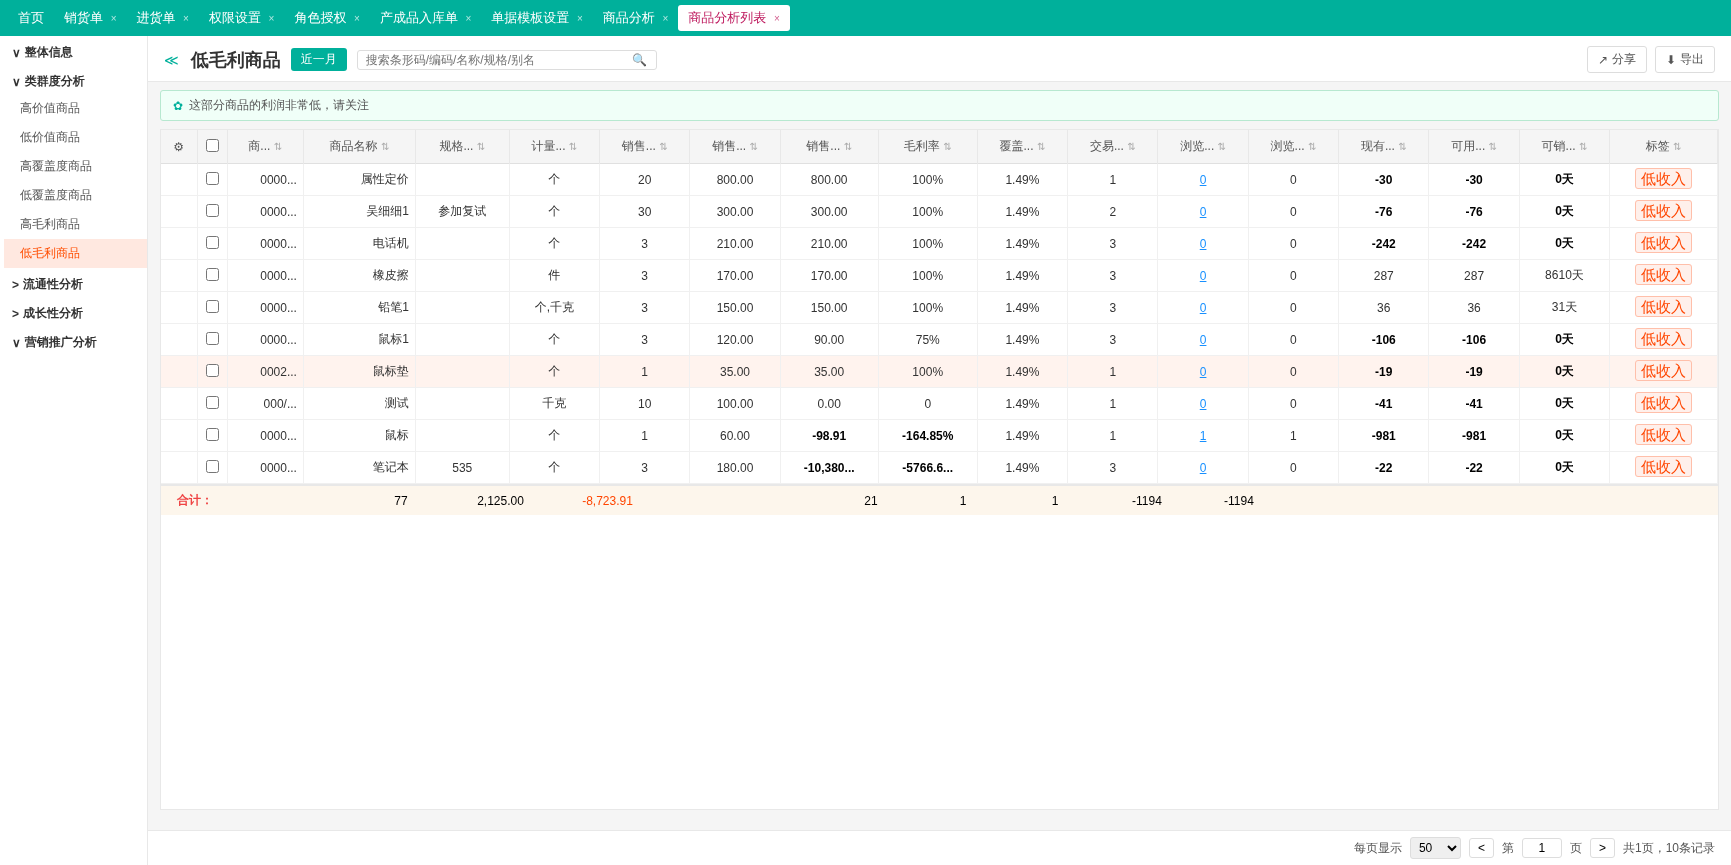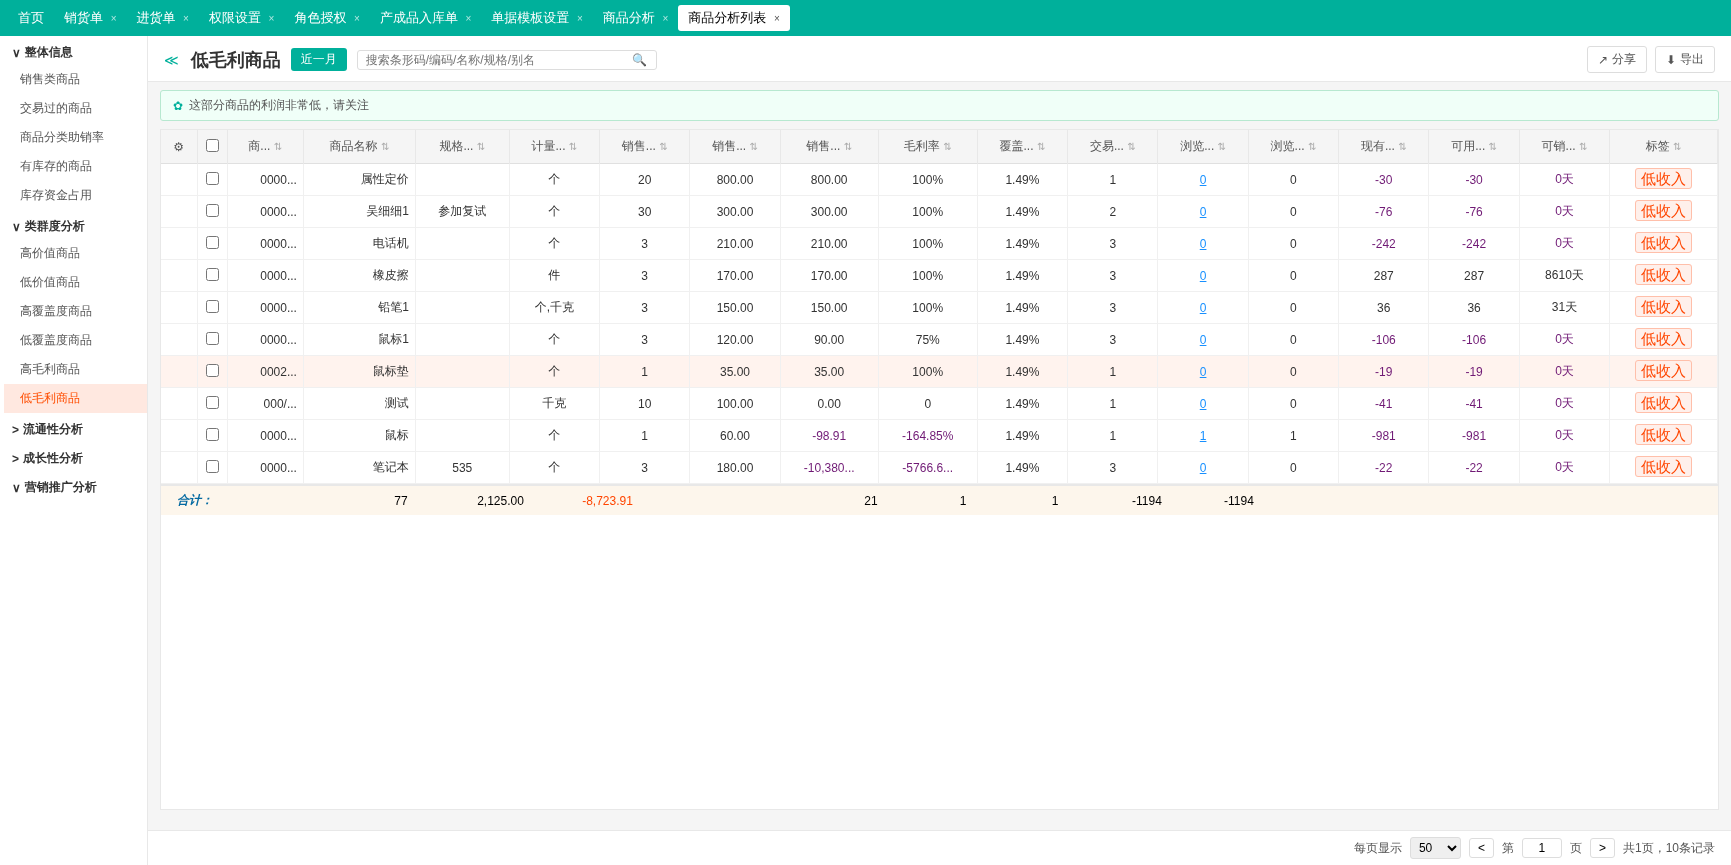"商品分析列表 ×" .nav-item.active { color: #000000 -> #be185d }
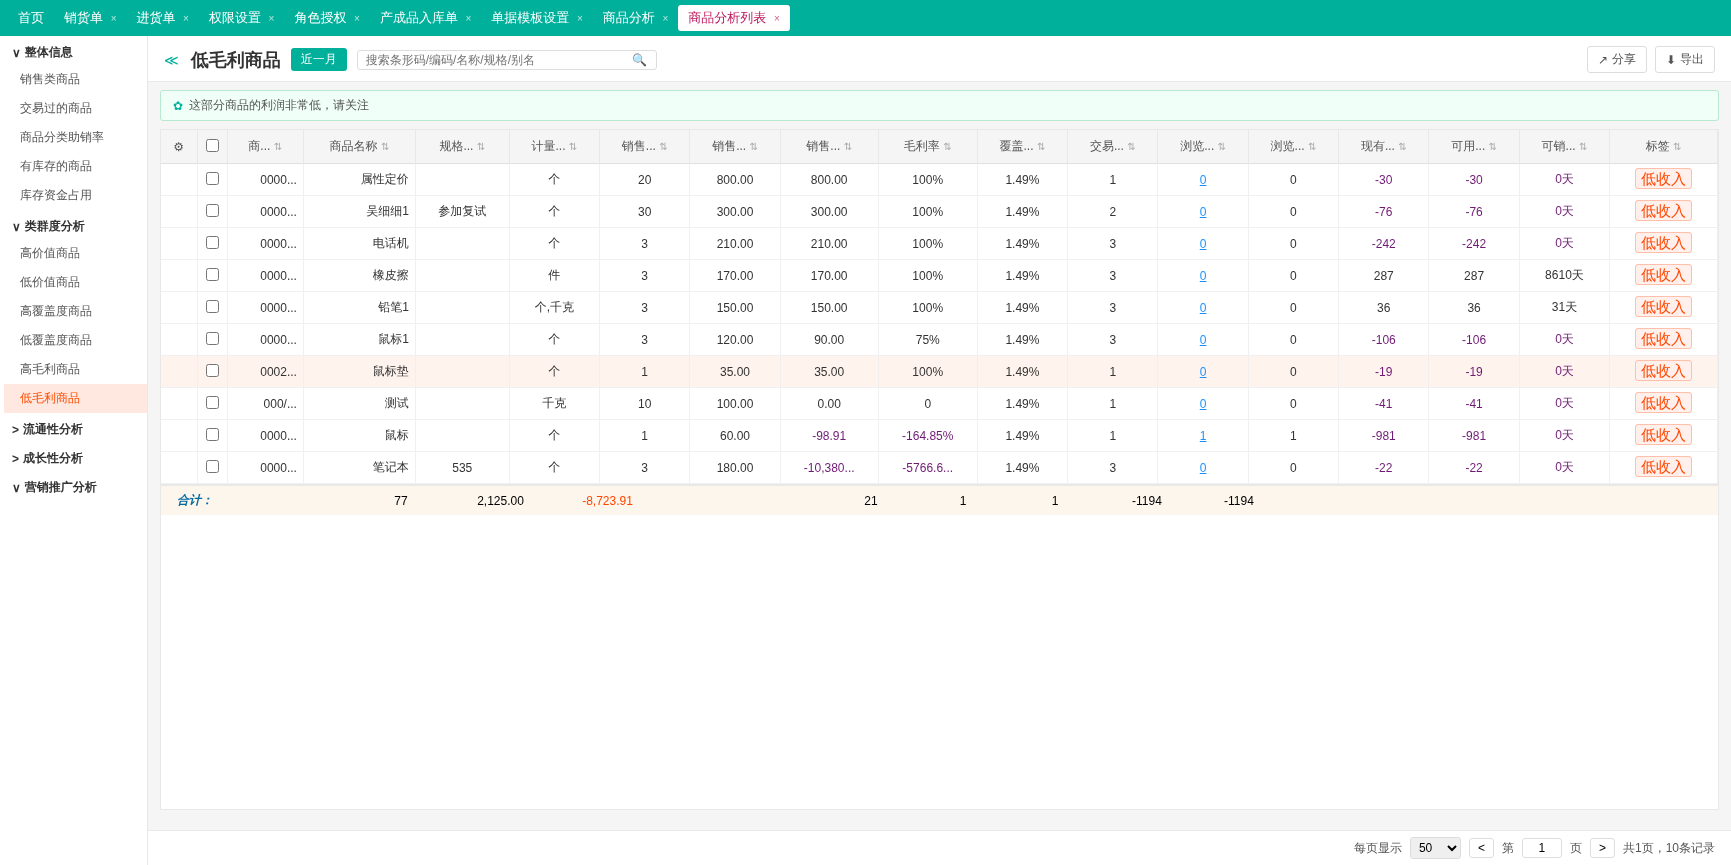"销售类商品" div.sidebar-subgroup { html: <div> <div>销售类商品</div> <div>交易过的商品</div> <div>商品分类助销率</div> <div>有库存的商品</div> <div>库存资金占用</div> </div> -> none }
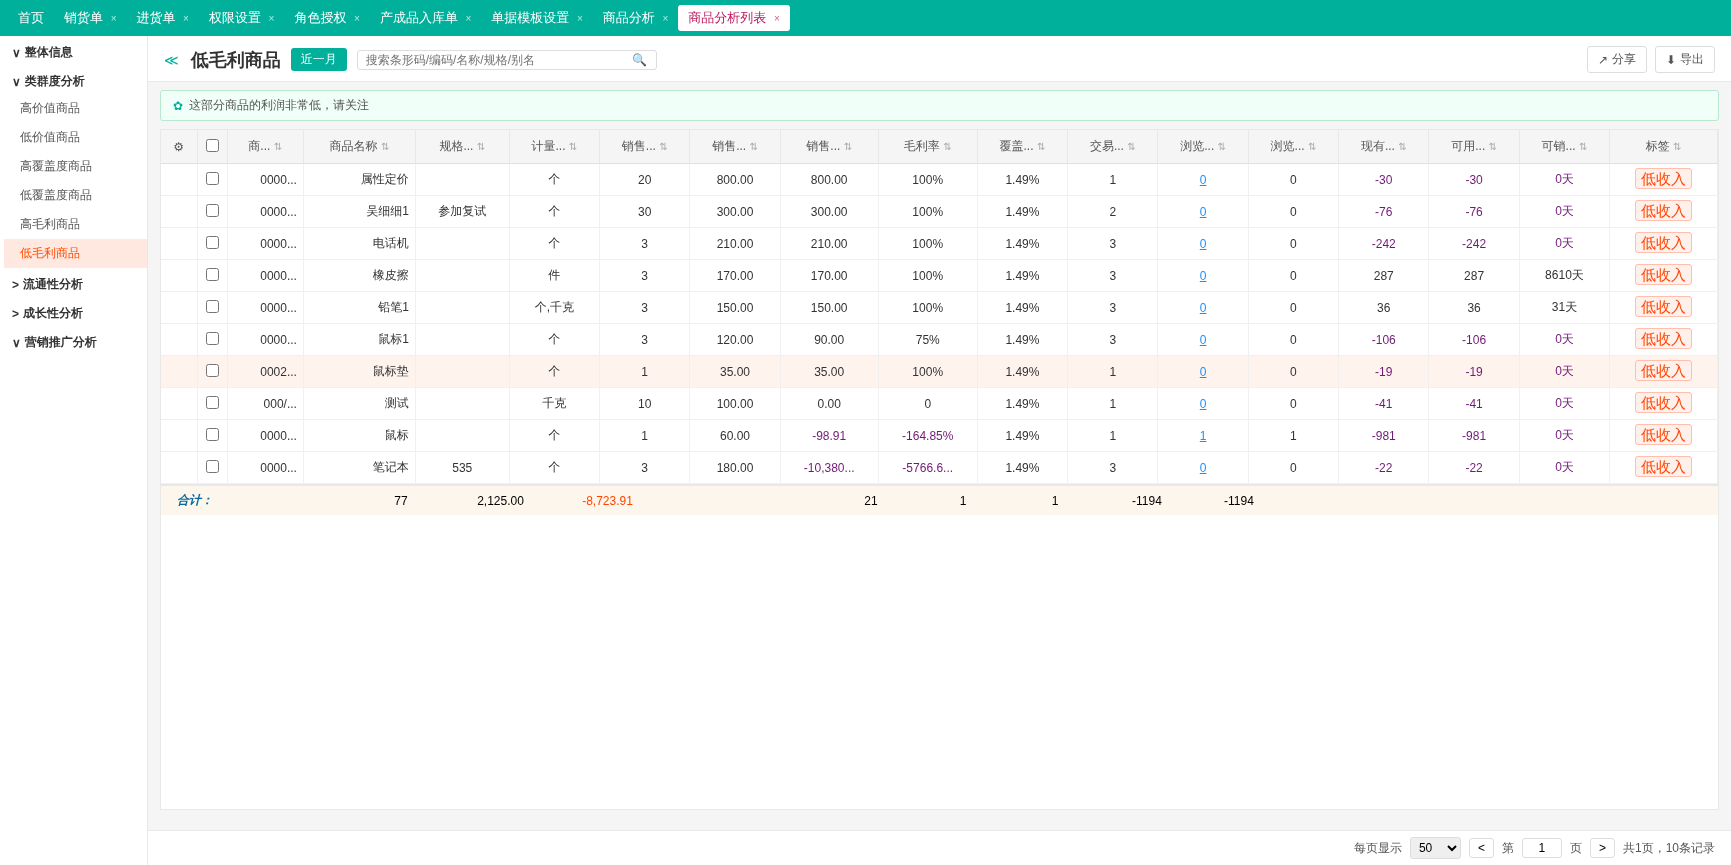"-30" .text-red { color: #701a75 -> #000000; font-weight: none -> bold }
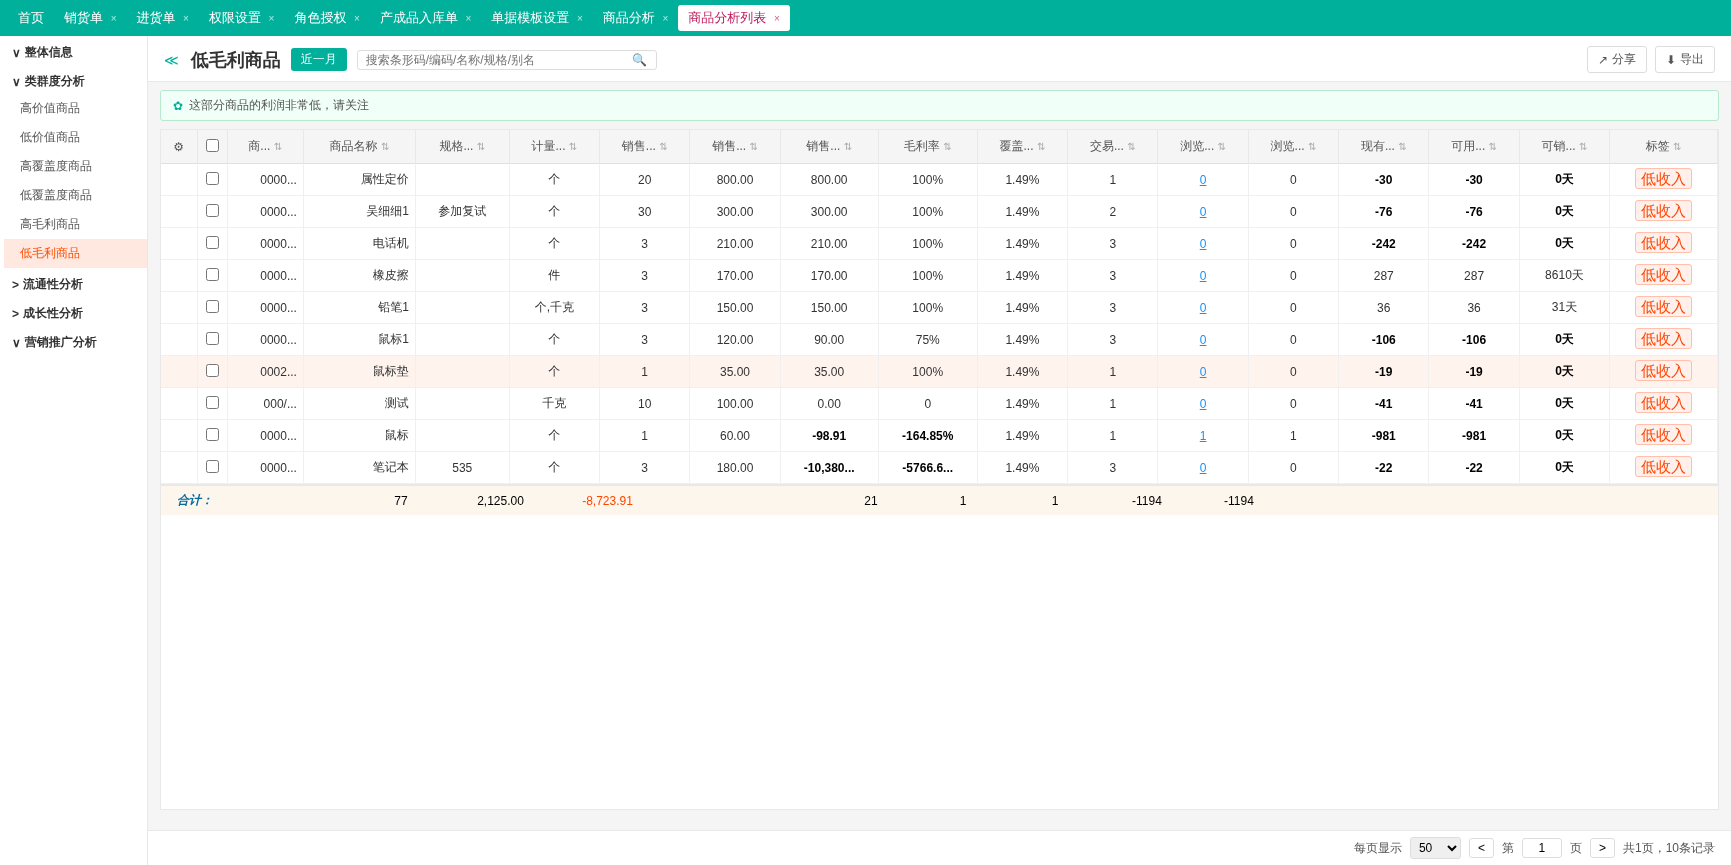"合计：" .footer-label { color: #0369a1 -> #ef4444; font-style: italic -> none }
